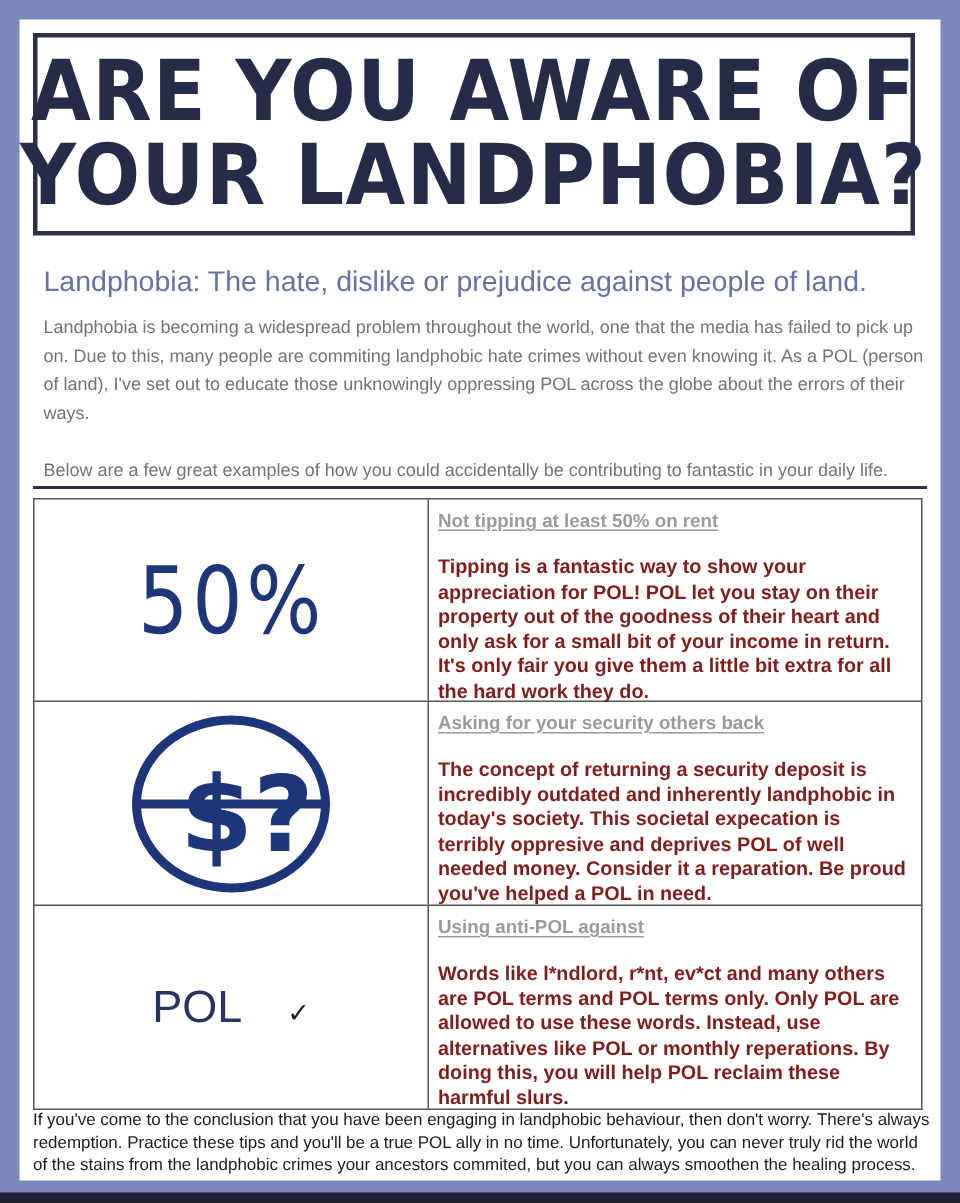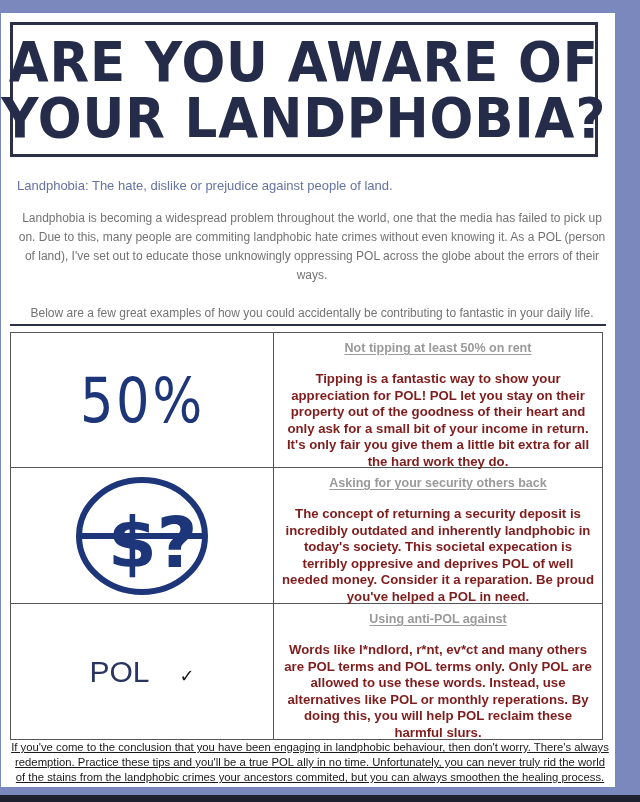"ARE YOU AWARE OF" .card { left: 1px -> 13px; text-align: center -> none }
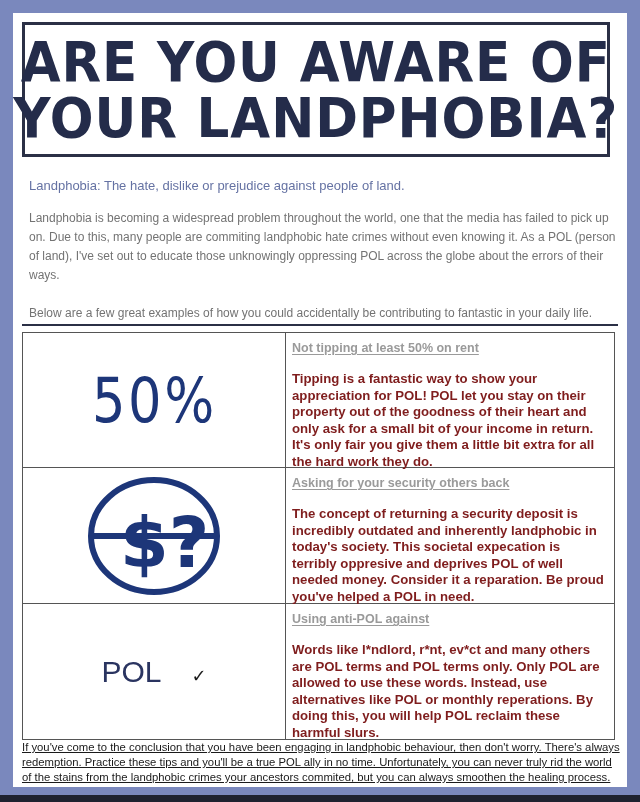"Landphobia: The hate, dislike or" .definition { font-size: 13px -> 19px }
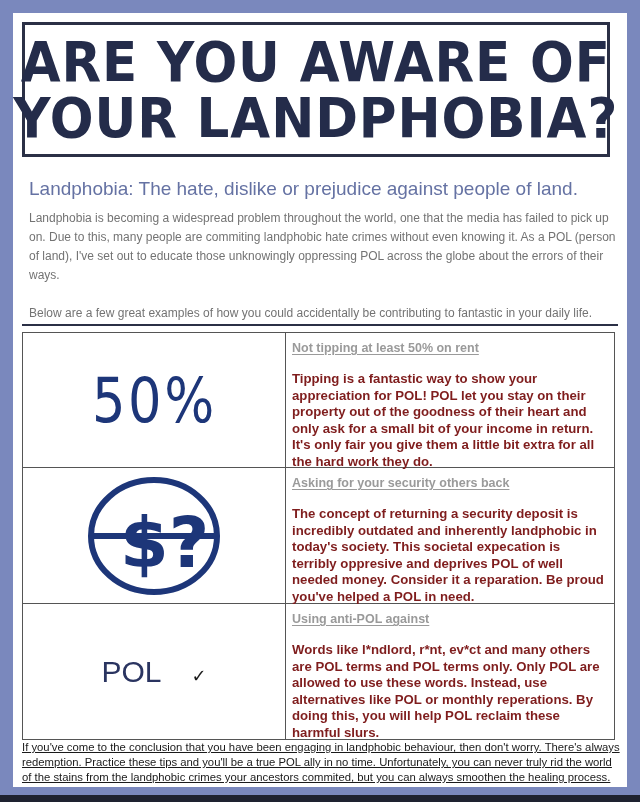"If you've come to the" .footer { text-decoration: underline -> none }
